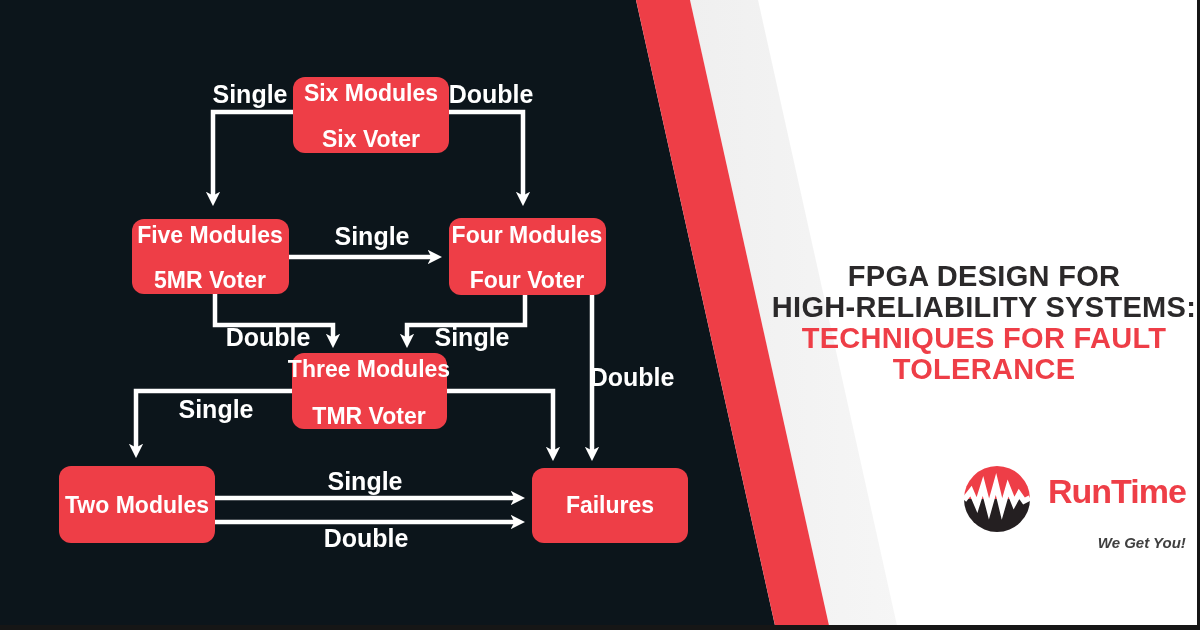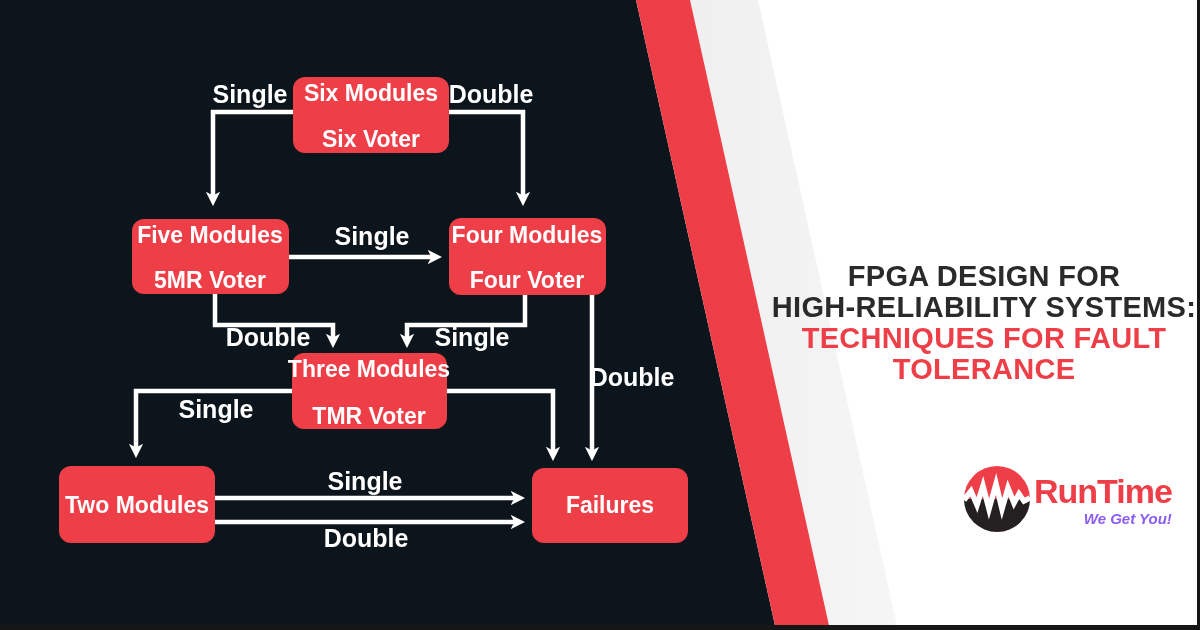"RunTime" .logo-text { gap: none -> 24px; margin-left: 4px -> 18px }
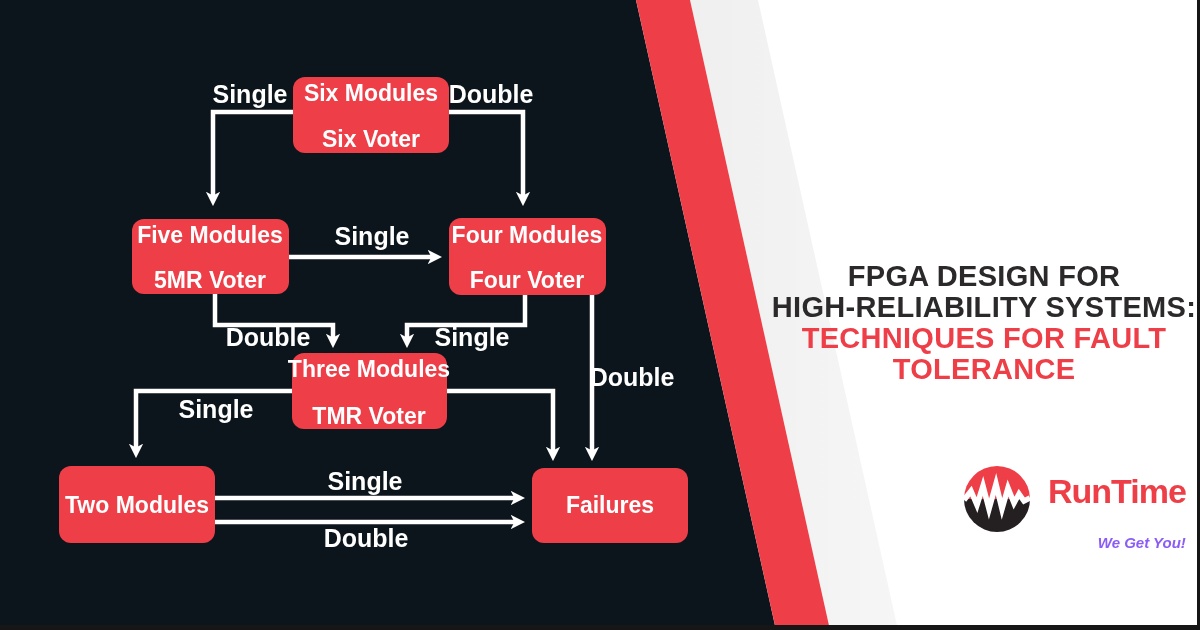"We Get You!" .tagline { color: #8b5cf6 -> #404040 }
